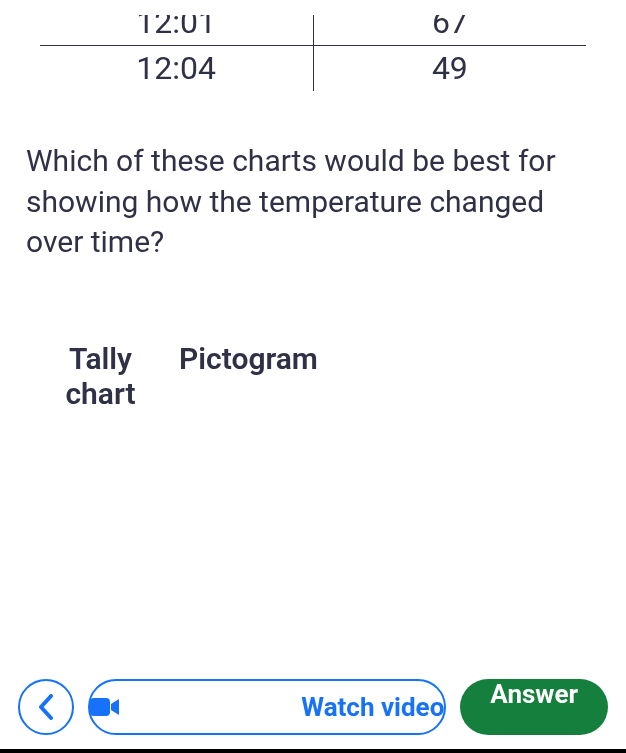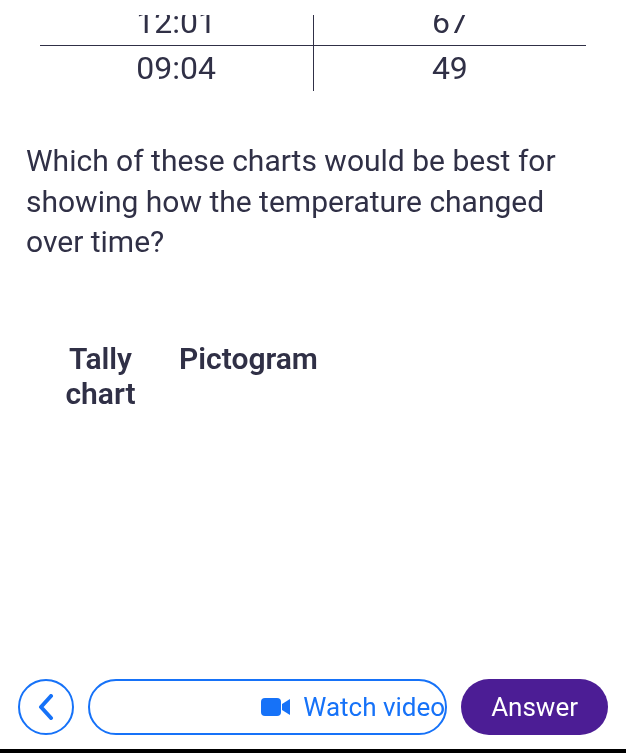"09:04" td { text: 09:04 -> 12:04 }
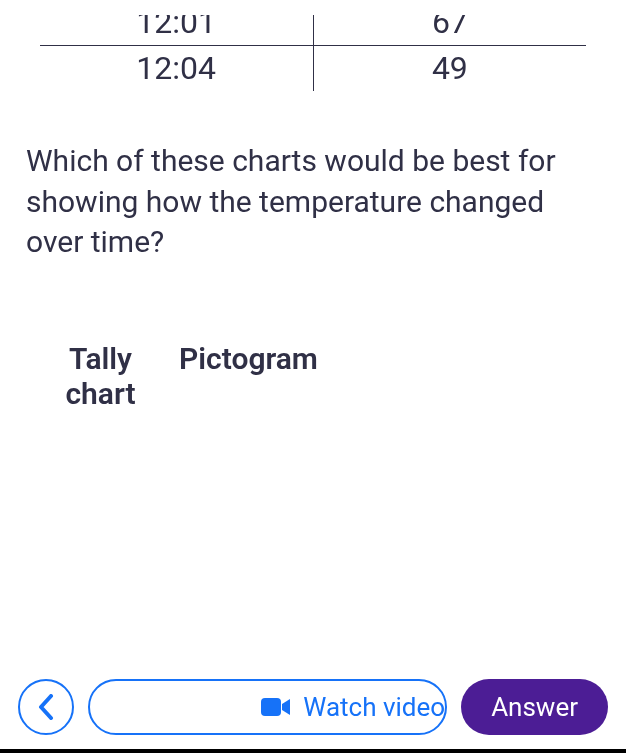"Watch video" .watch-btn { font-weight: 400 -> 700; justify-content: flex-end -> space-between }
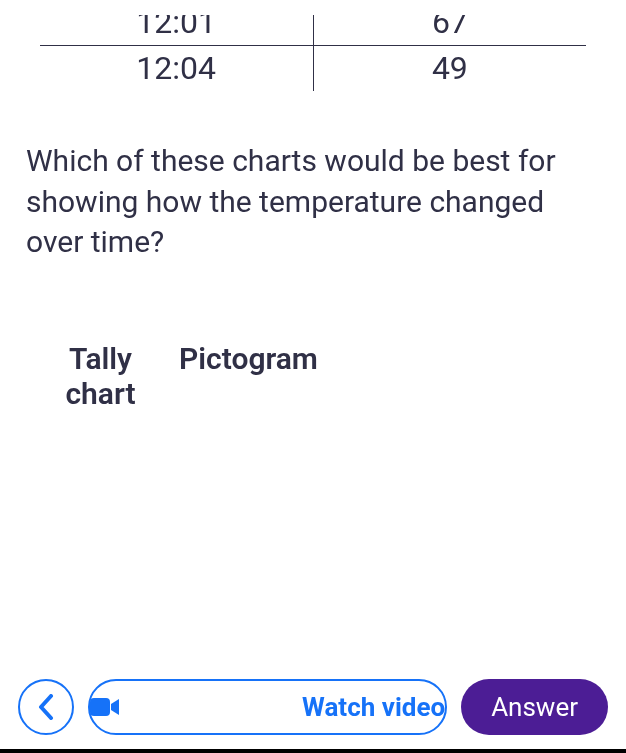"Answer" .answer-btn { align-items: center -> none; background: #4c1d95 -> #15803d; font-weight: 400 -> 700 }
